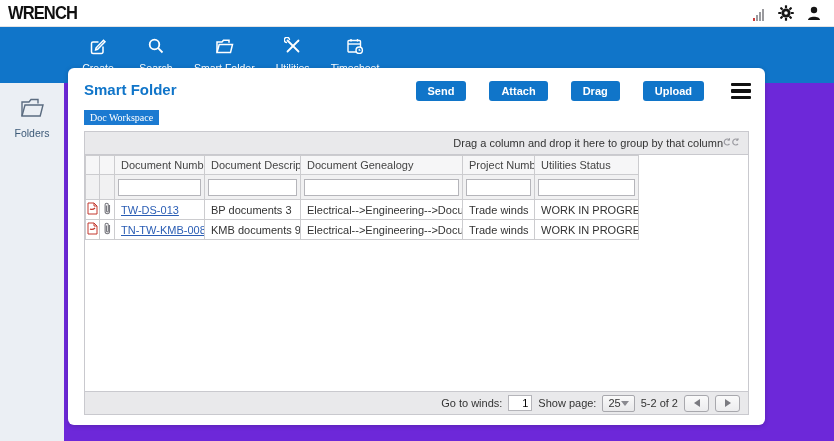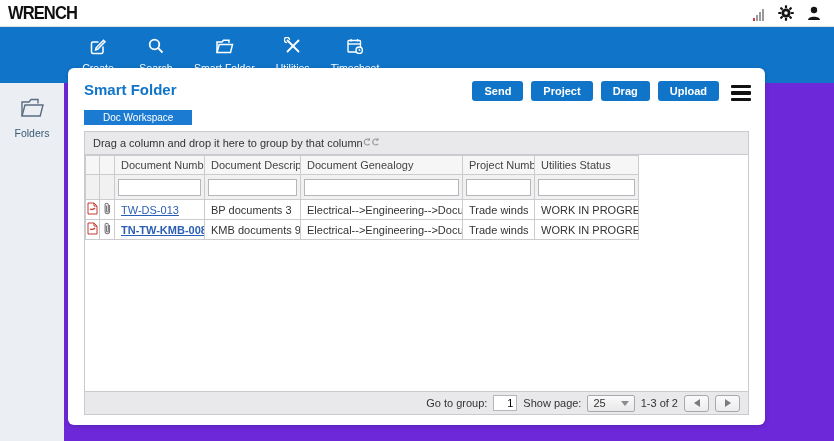"Send" .actions { align-items: flex-end -> center; gap: 8px -> 23px }
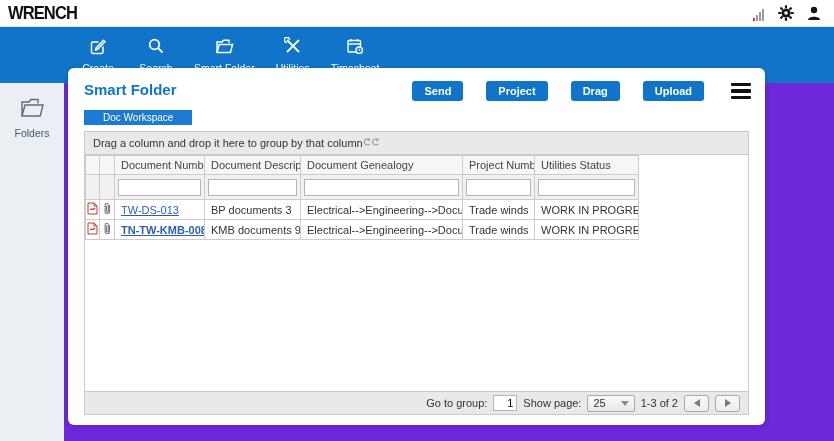"Project" button.btn { text: Project -> Attach }
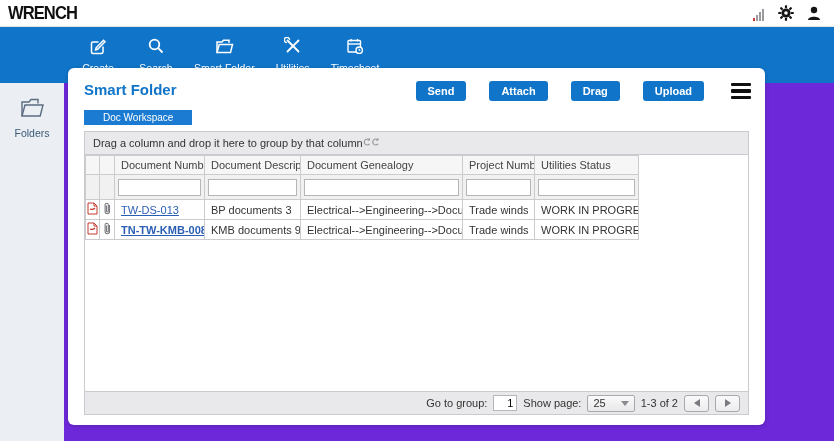"Doc Workspace" .workspace-tab { font-family: none -> Liberation Serif, serif; padding: 2px 19px -> 2px 6px }
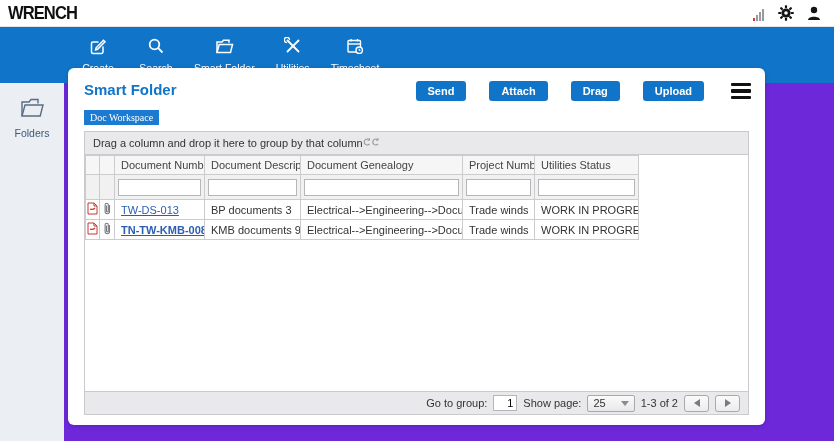"Drag a column and drop" .group-bar { justify-content: flex-start -> flex-end }
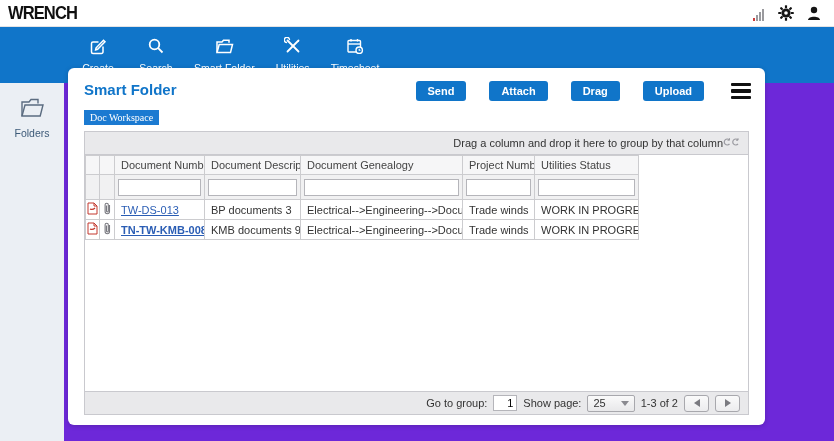"TN-TW-KMB-008" .doclink.bold { font-weight: bold -> normal }
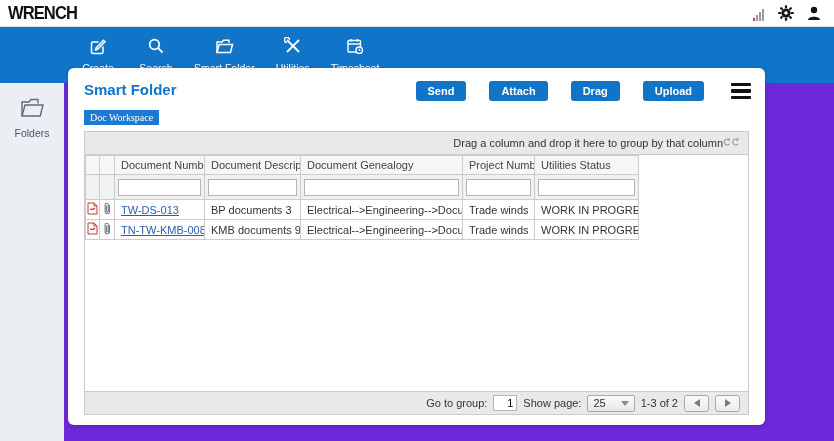"Go to group:" span { text: group -> winds }
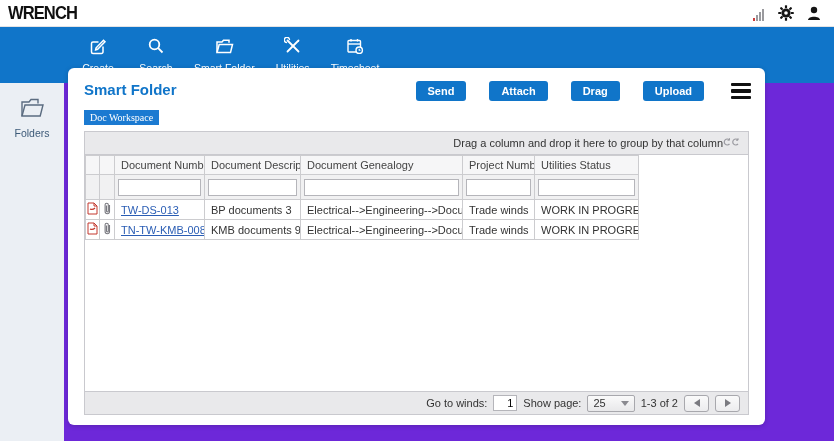"25" .rows-select { gap: 15px -> 0 }
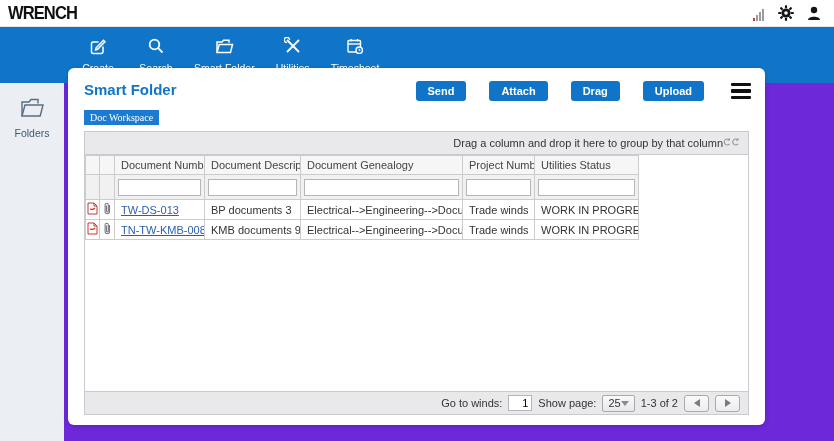"1-3 of 2" span { text: 1-3 -> 5-2 }
